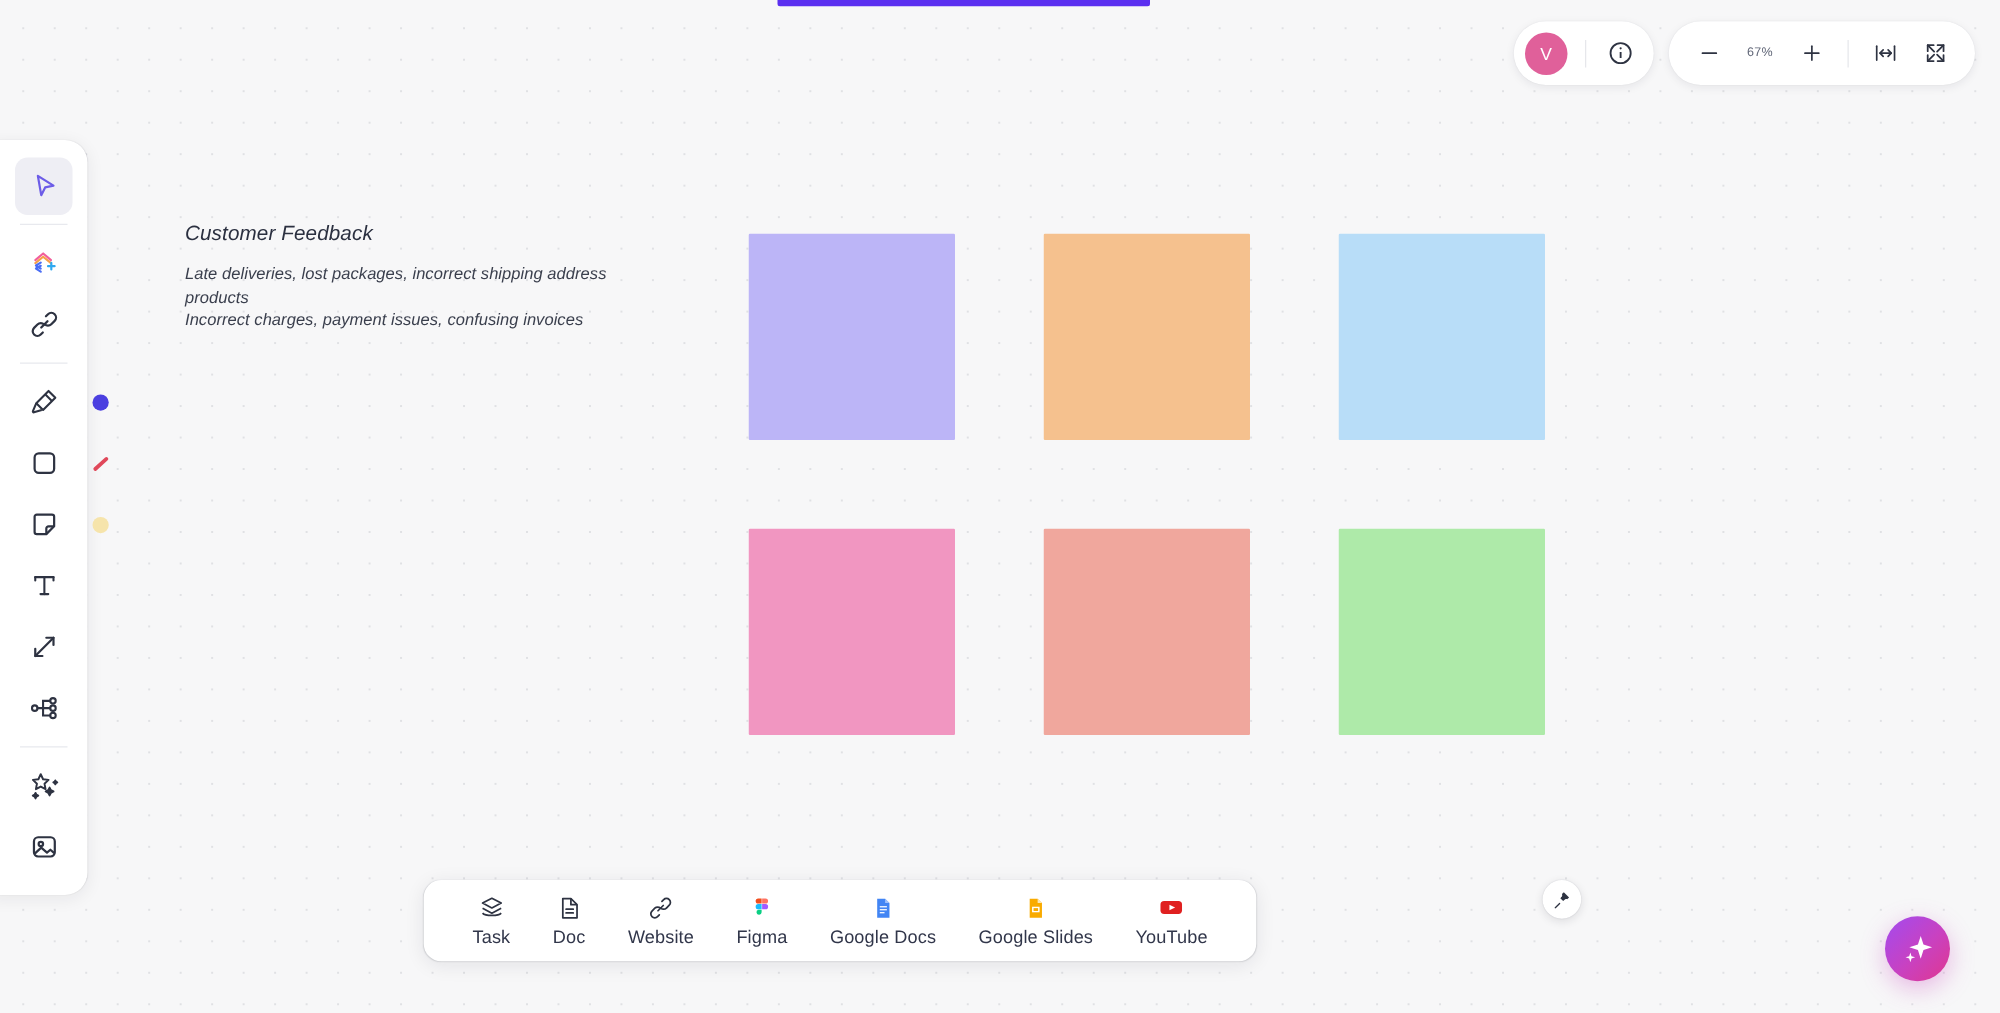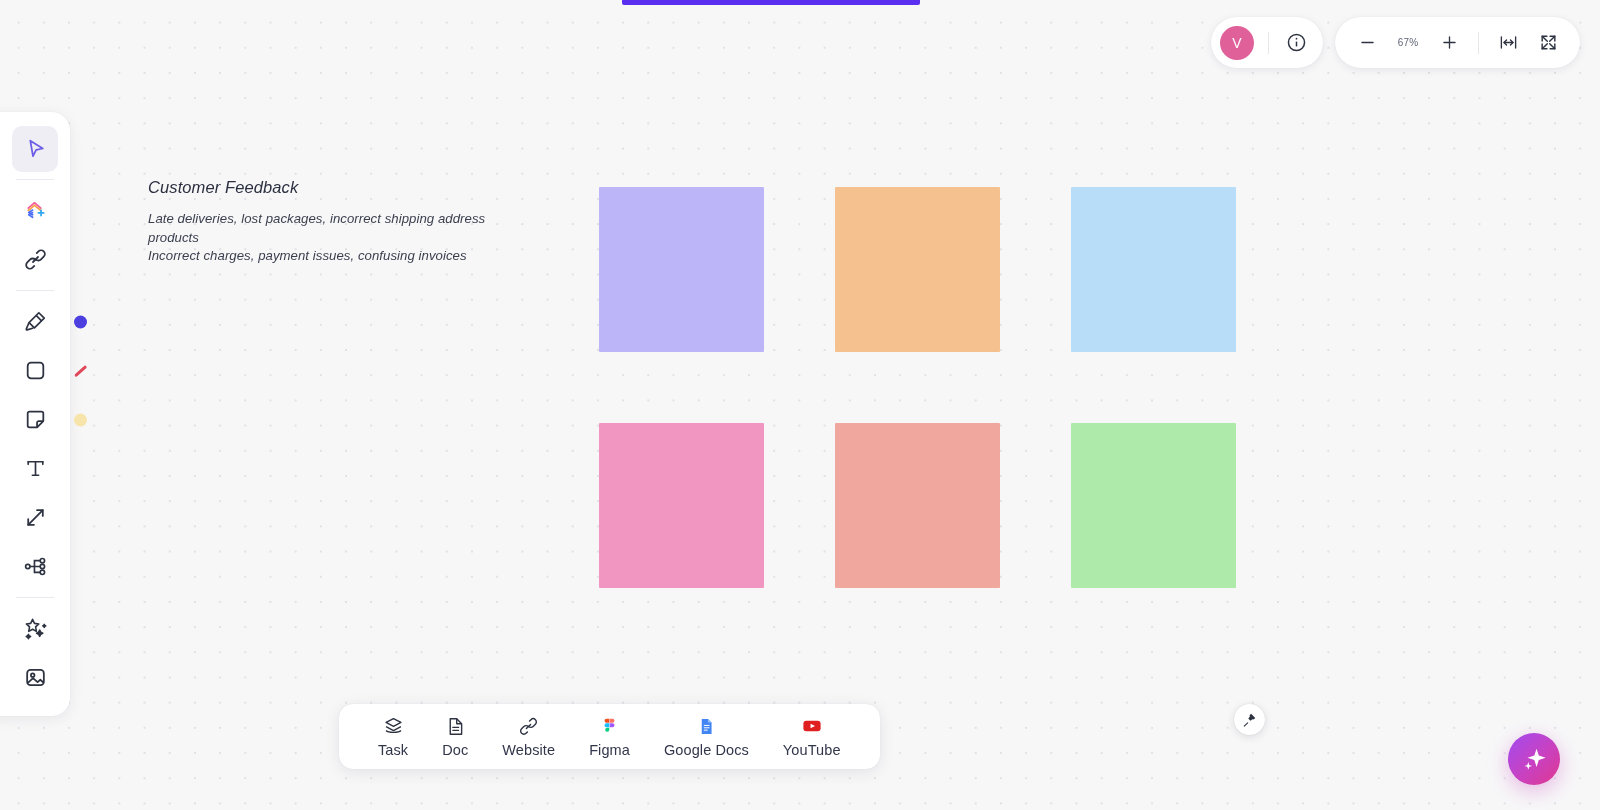"Google Slides" div.dock-item { html: none -> <div> <div> <svg> <path></path> <path></path> <rect></rect> <rect></rect> </svg> </div> <div>Google Slides</div> </div> }
